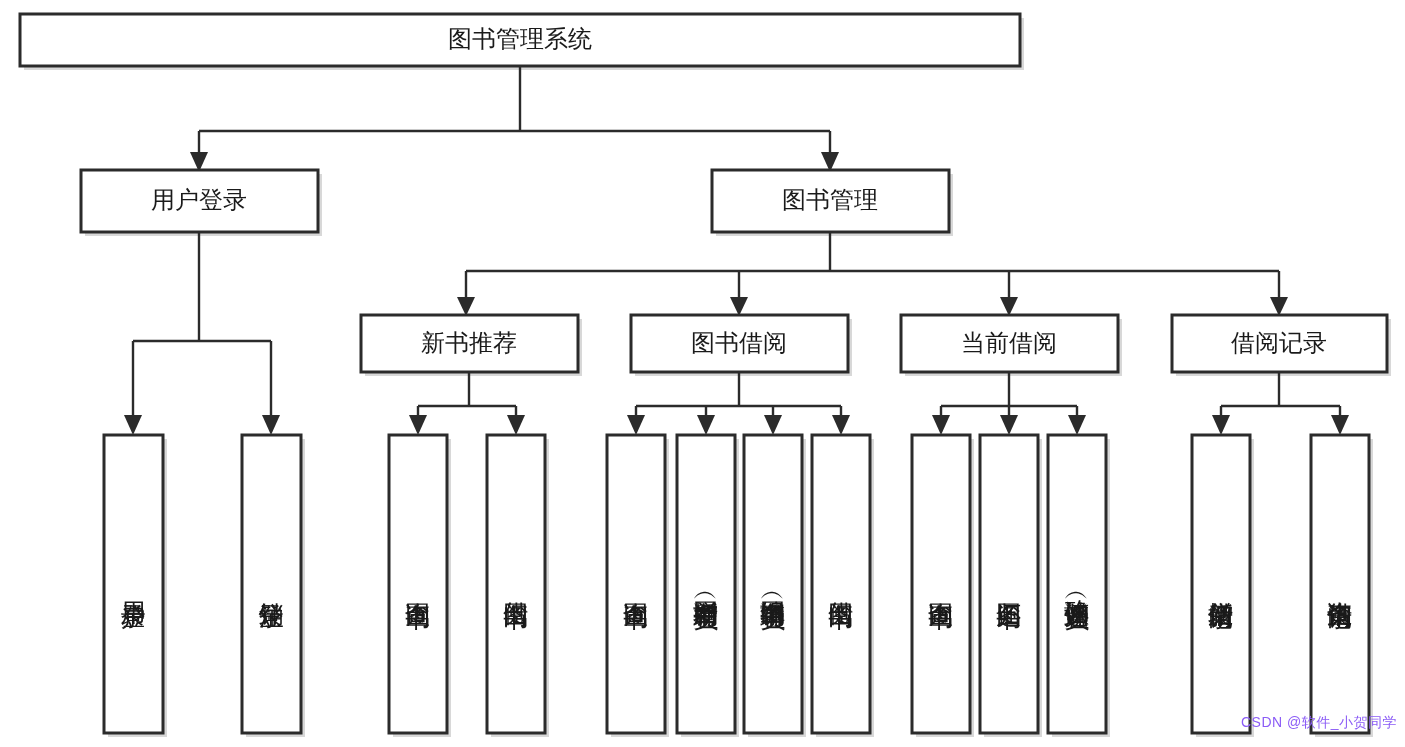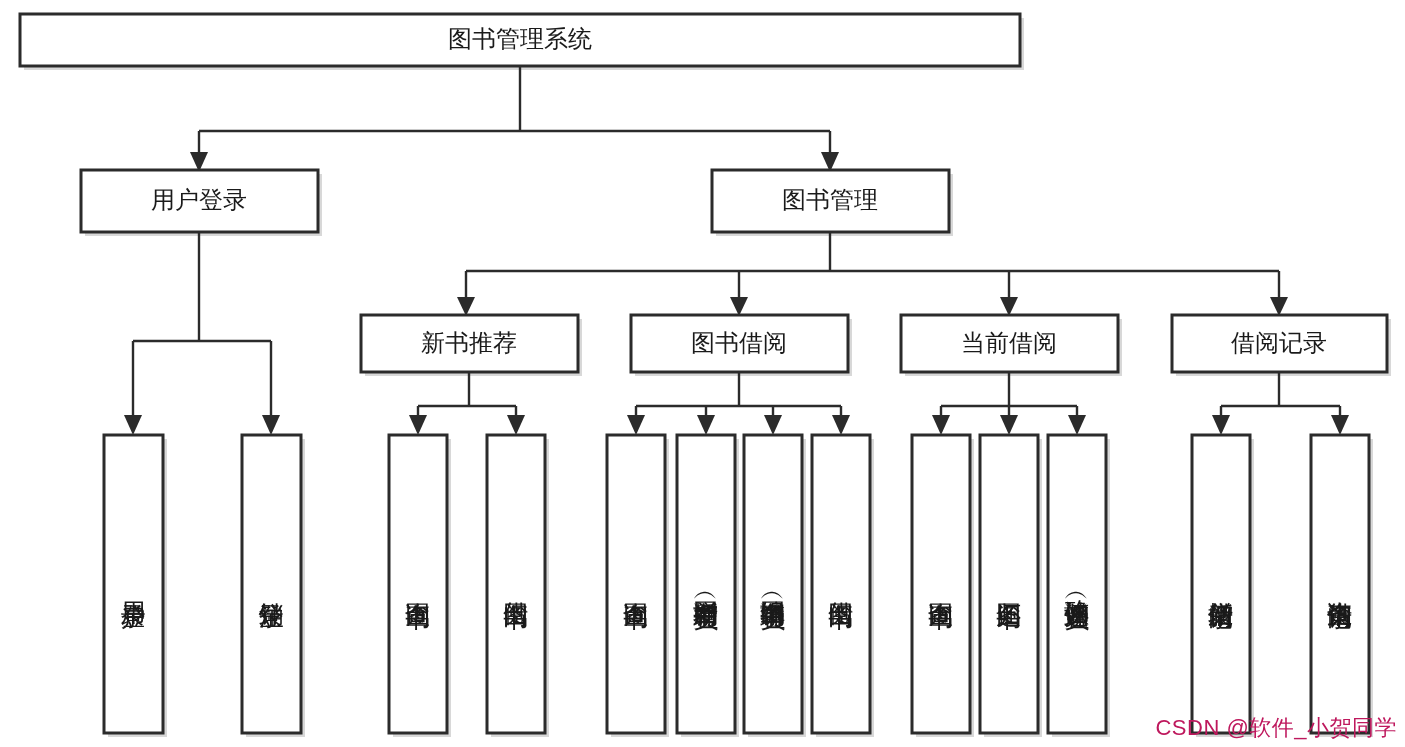"CSDN @软件_小贺同学" .watermark { bottom: 4px -> 15px; color: #be185d -> #8b5cf6; font-size: 22px -> 14px }
